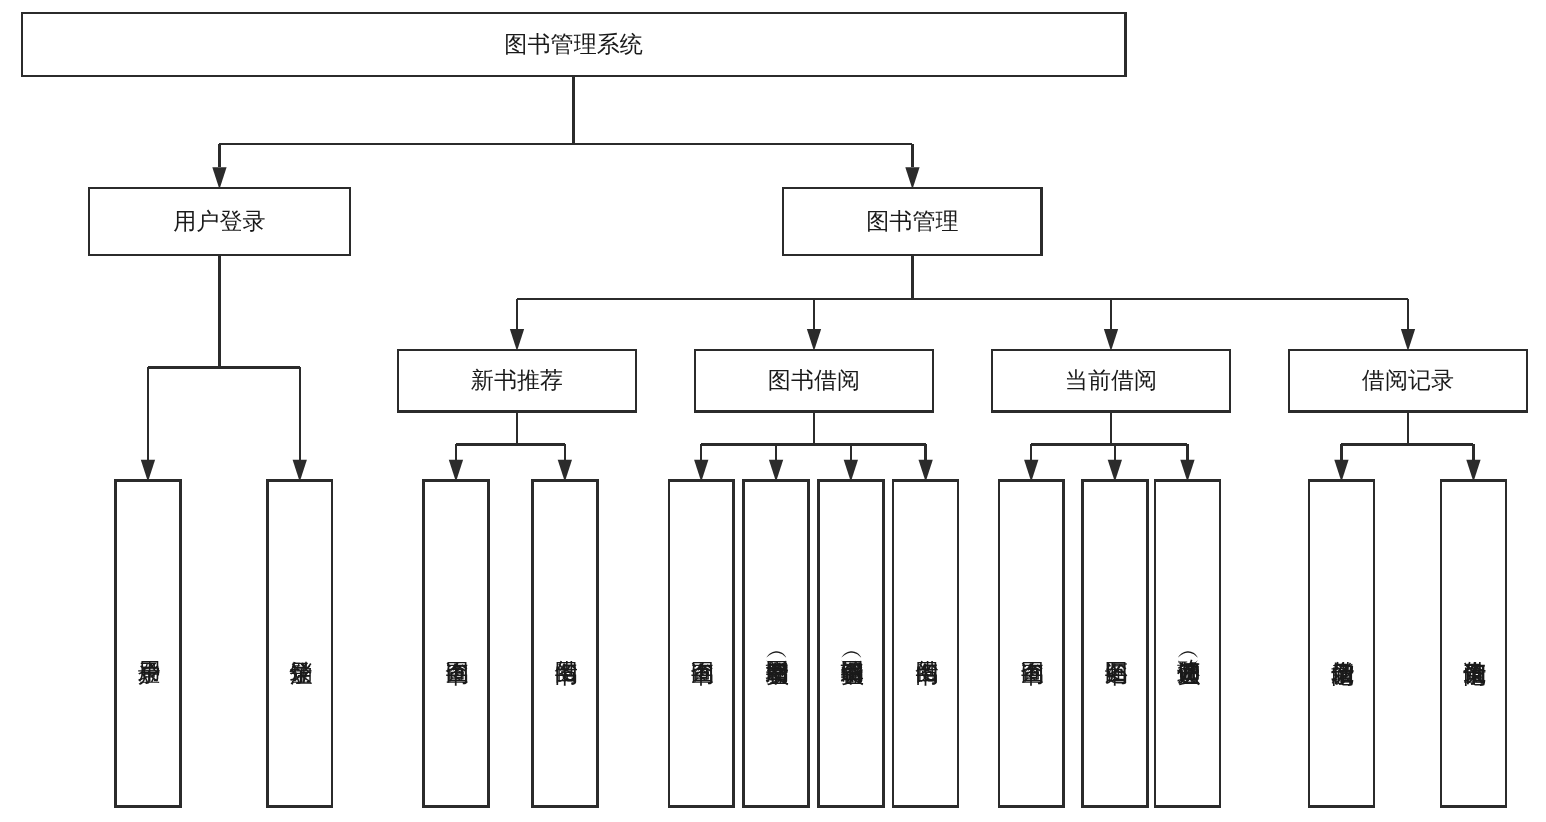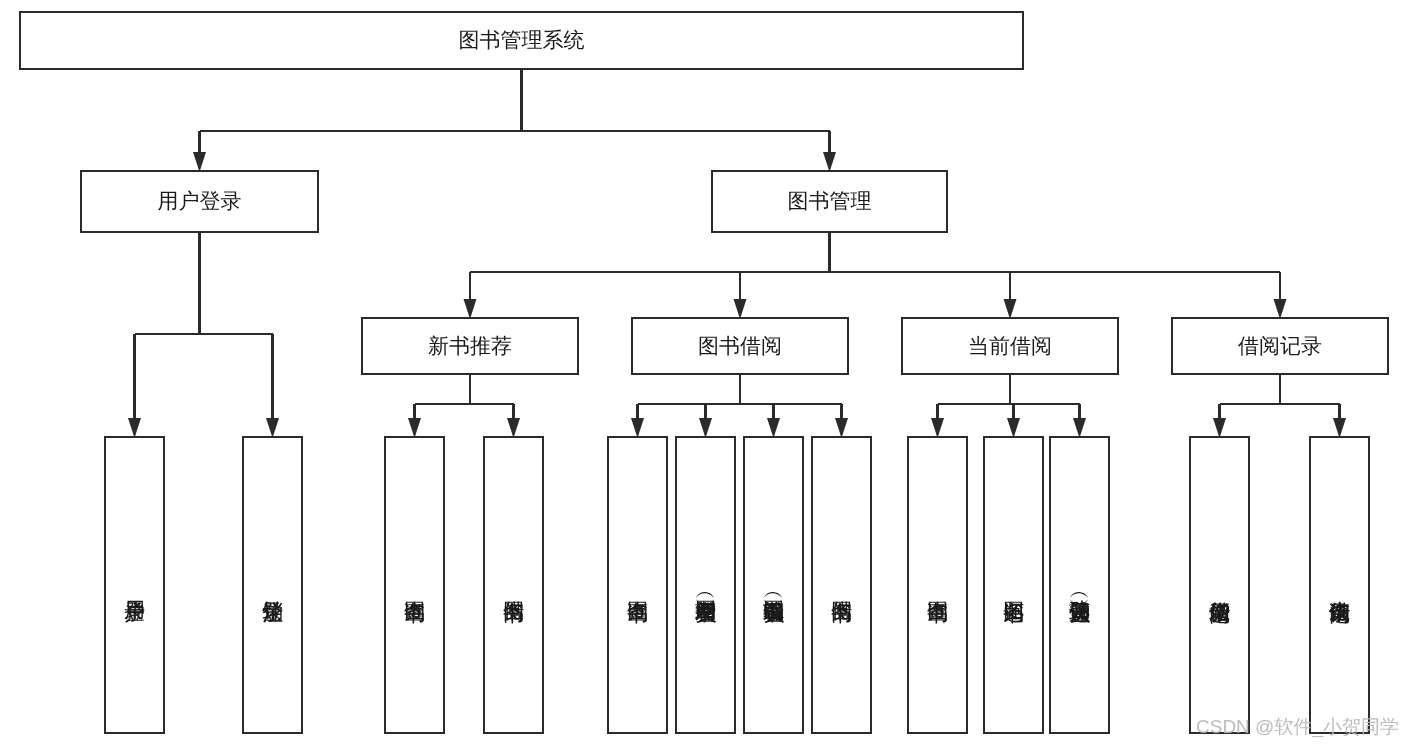"CSDN @软件_小贺同学" div.watermark { html: <div>CSDN @软件_小贺同学</div> -> none }
